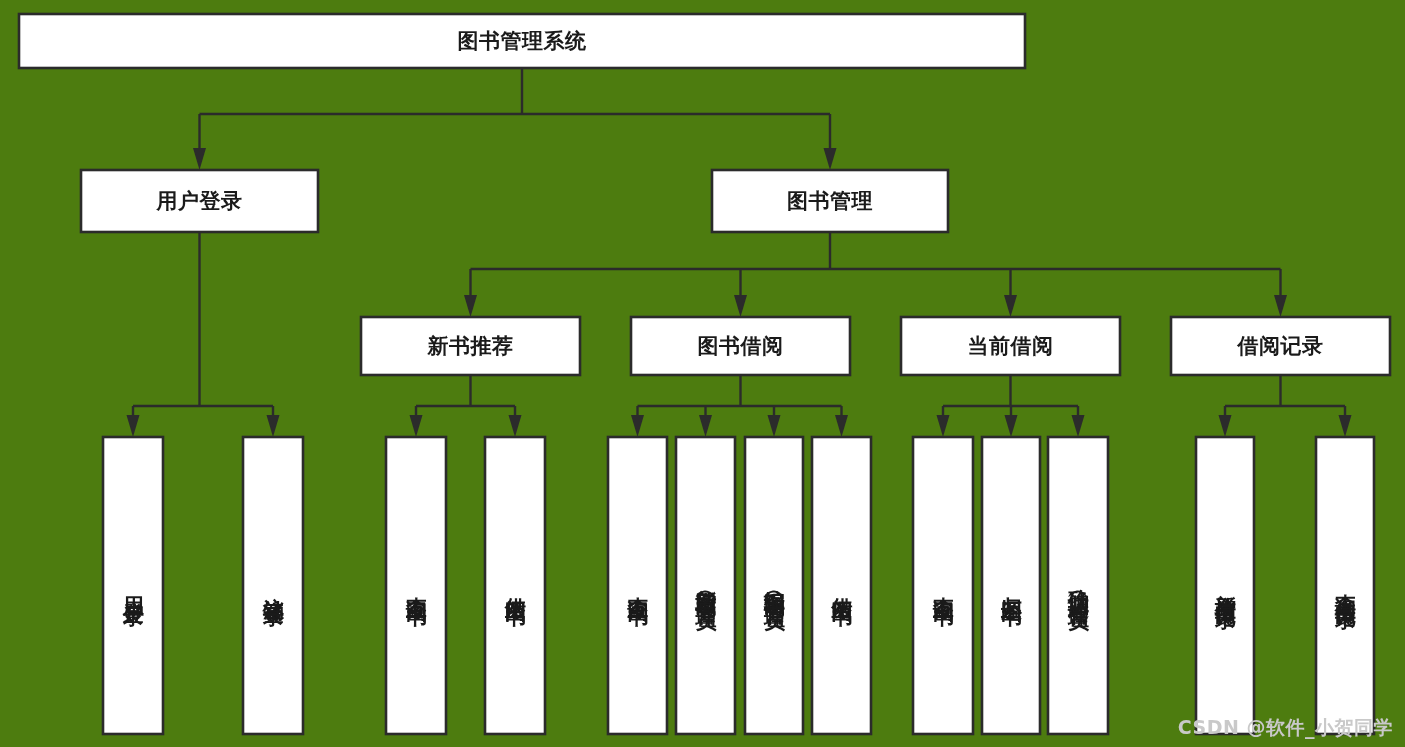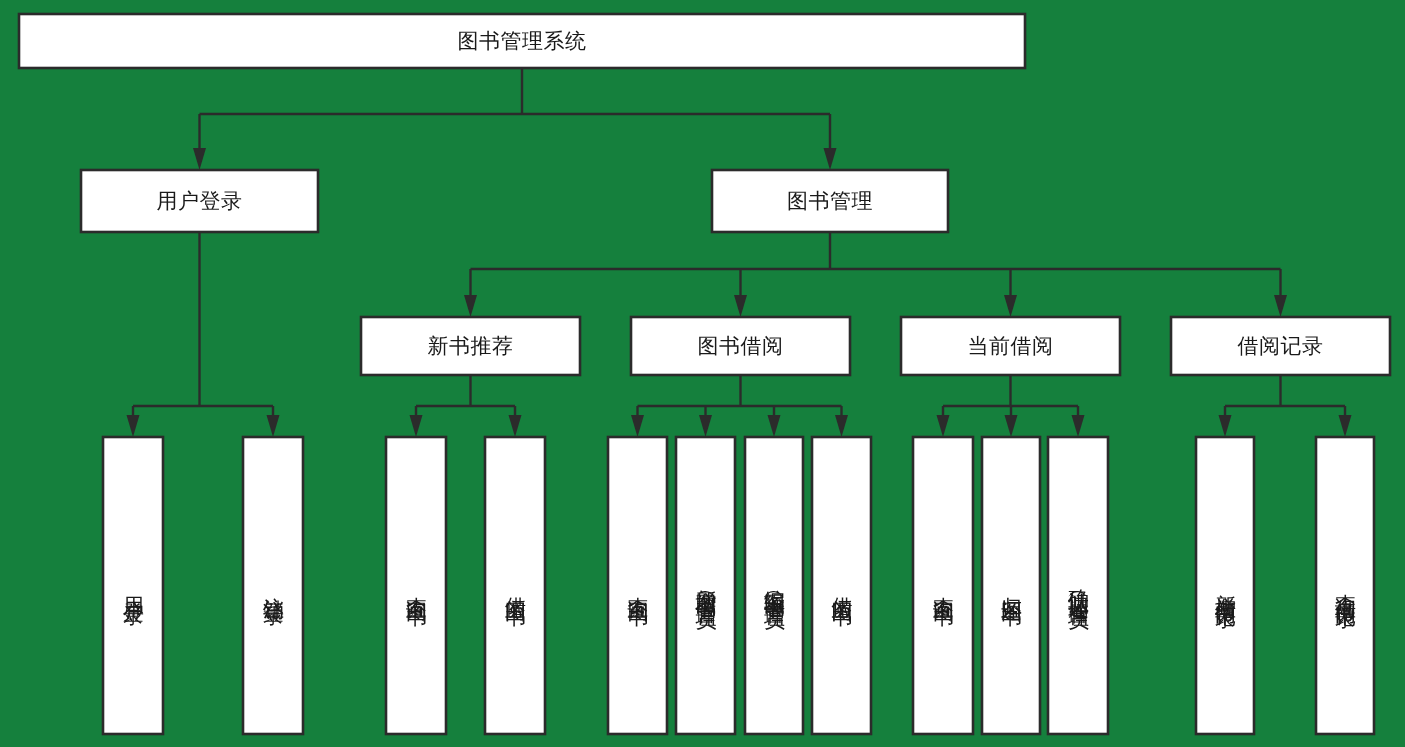"图书管理系统" #diagram-root { background: #15803d -> #4d7c0f; font-weight: none -> bold }
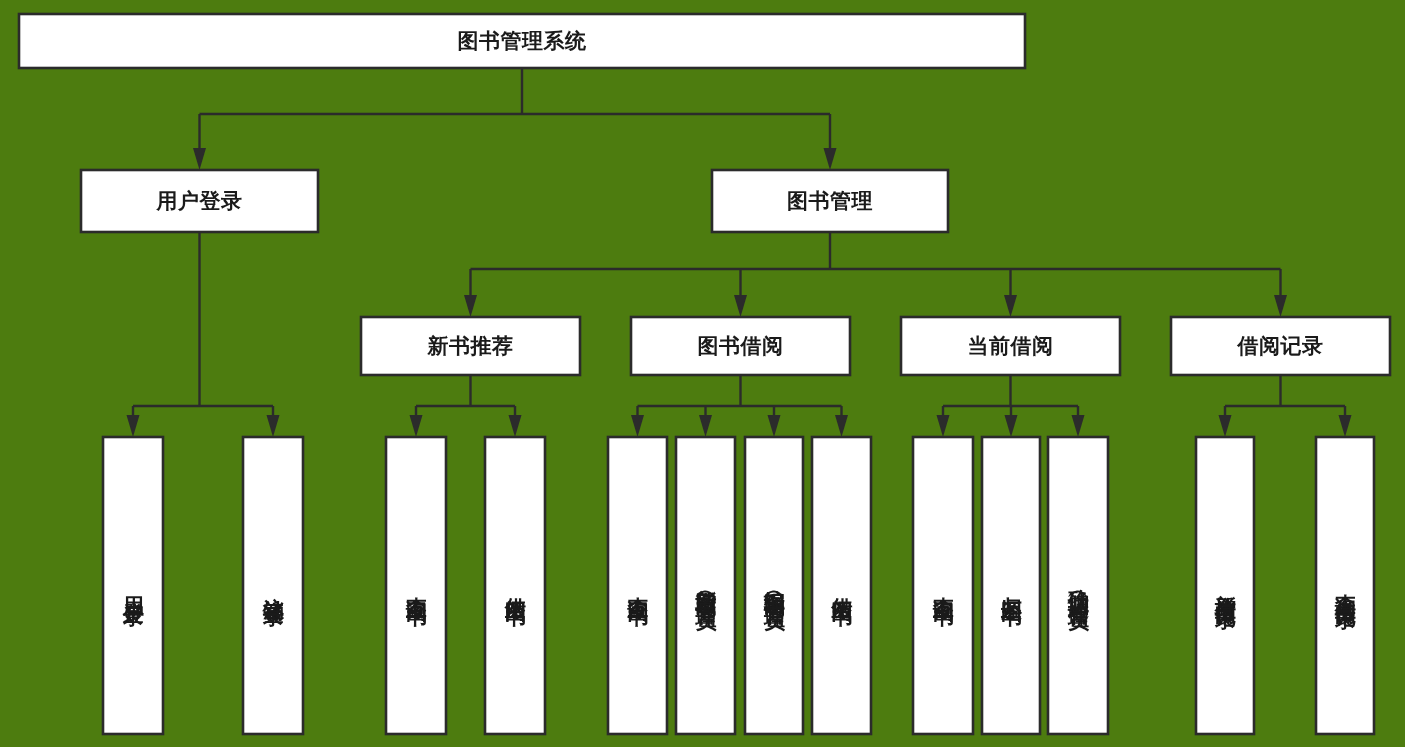"CSDN @软件_小贺同学" div.watermark { html: none -> <div>CSDN @软件_小贺同学</div> }
